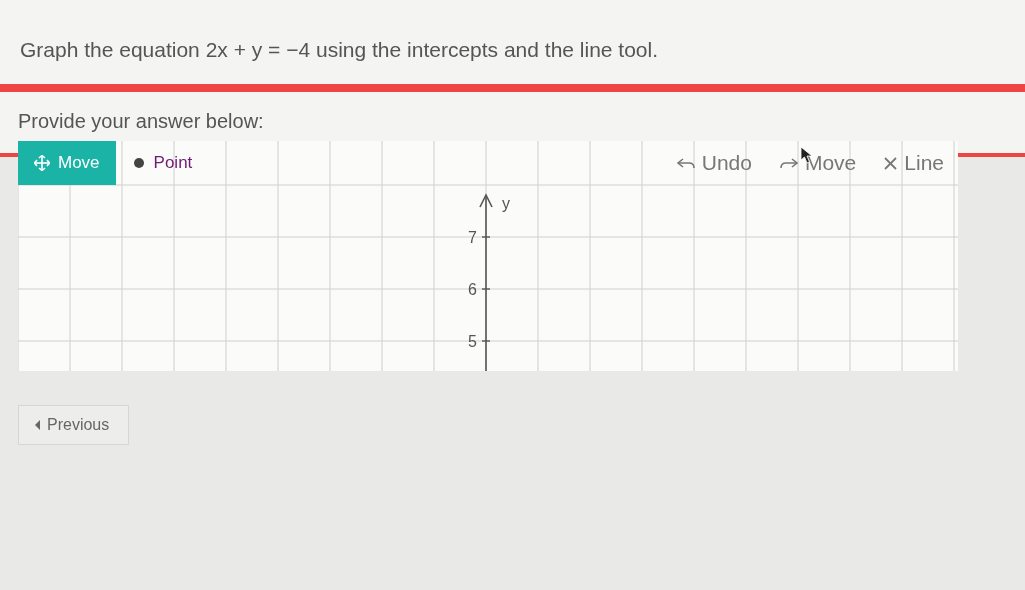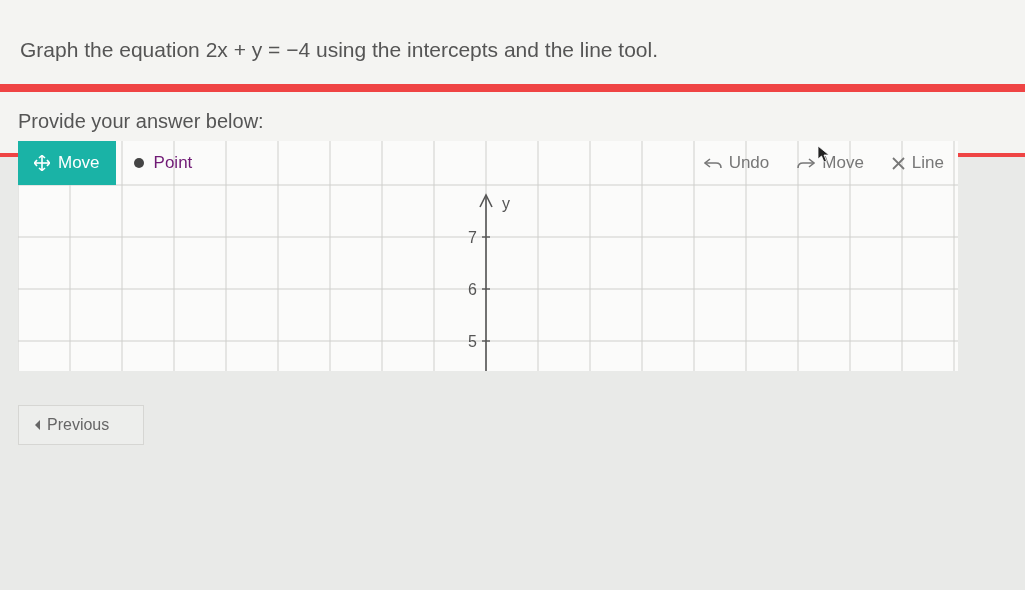"Undo" .action-btn { font-size: 17px -> 21px }
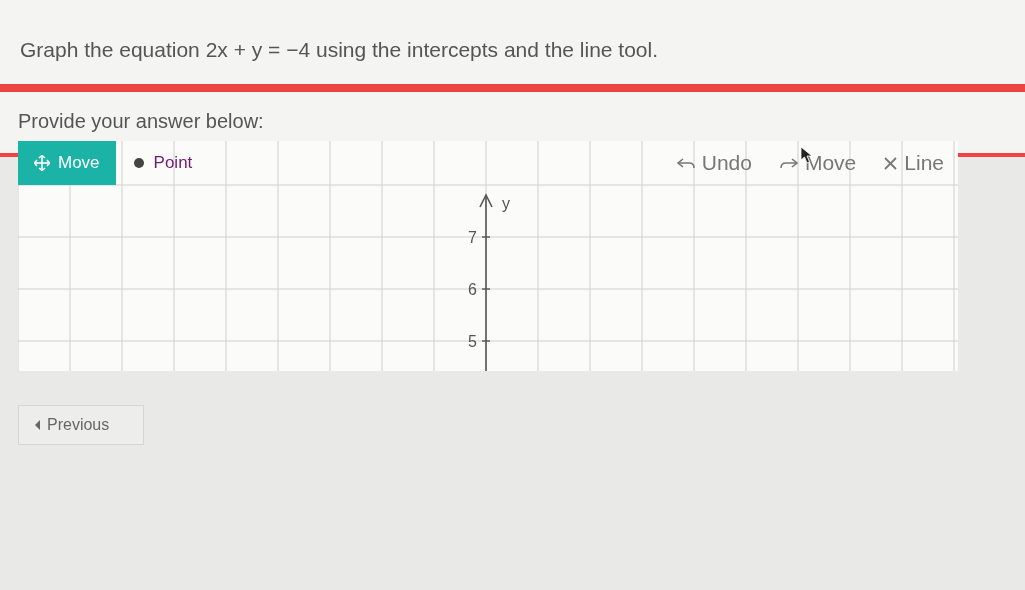"Previous" .previous-btn { padding: 10px 34px 10px 14px -> 10px 19px 10px 14px }
